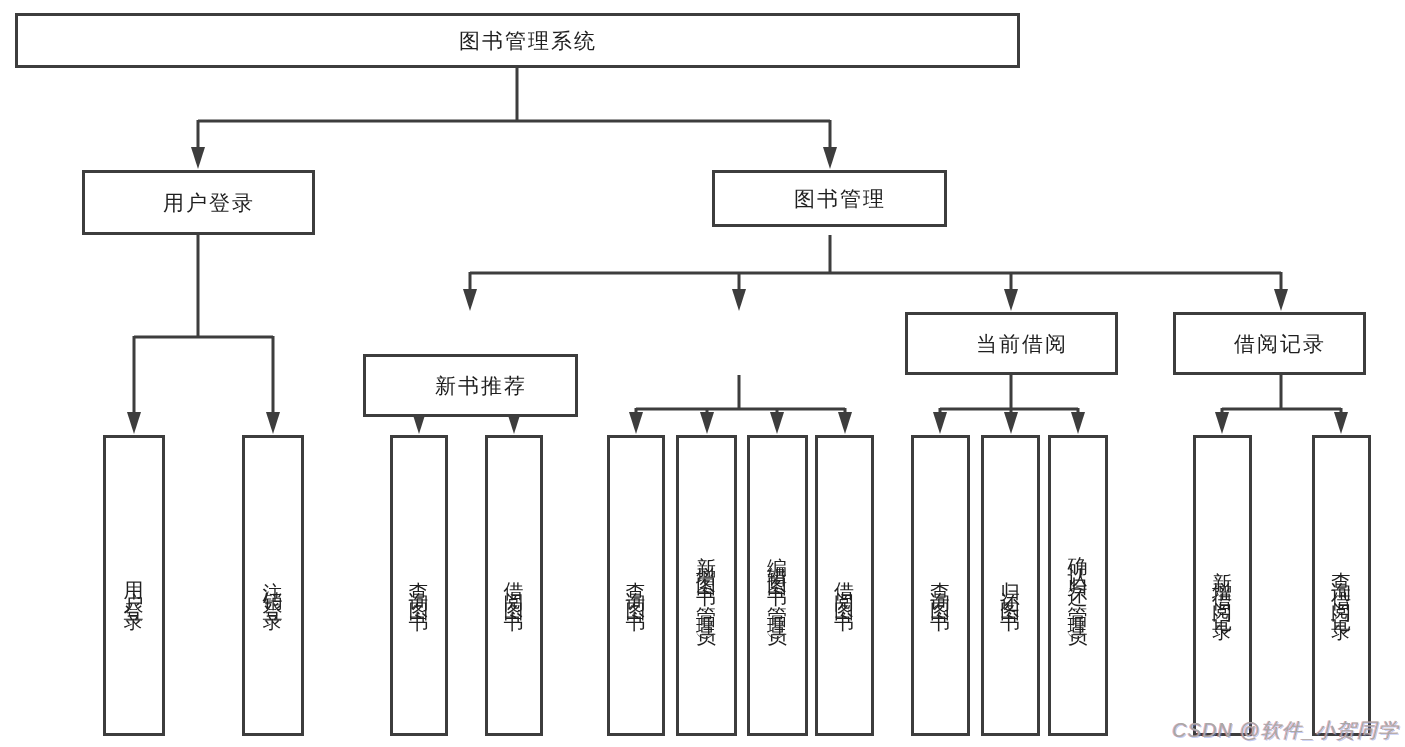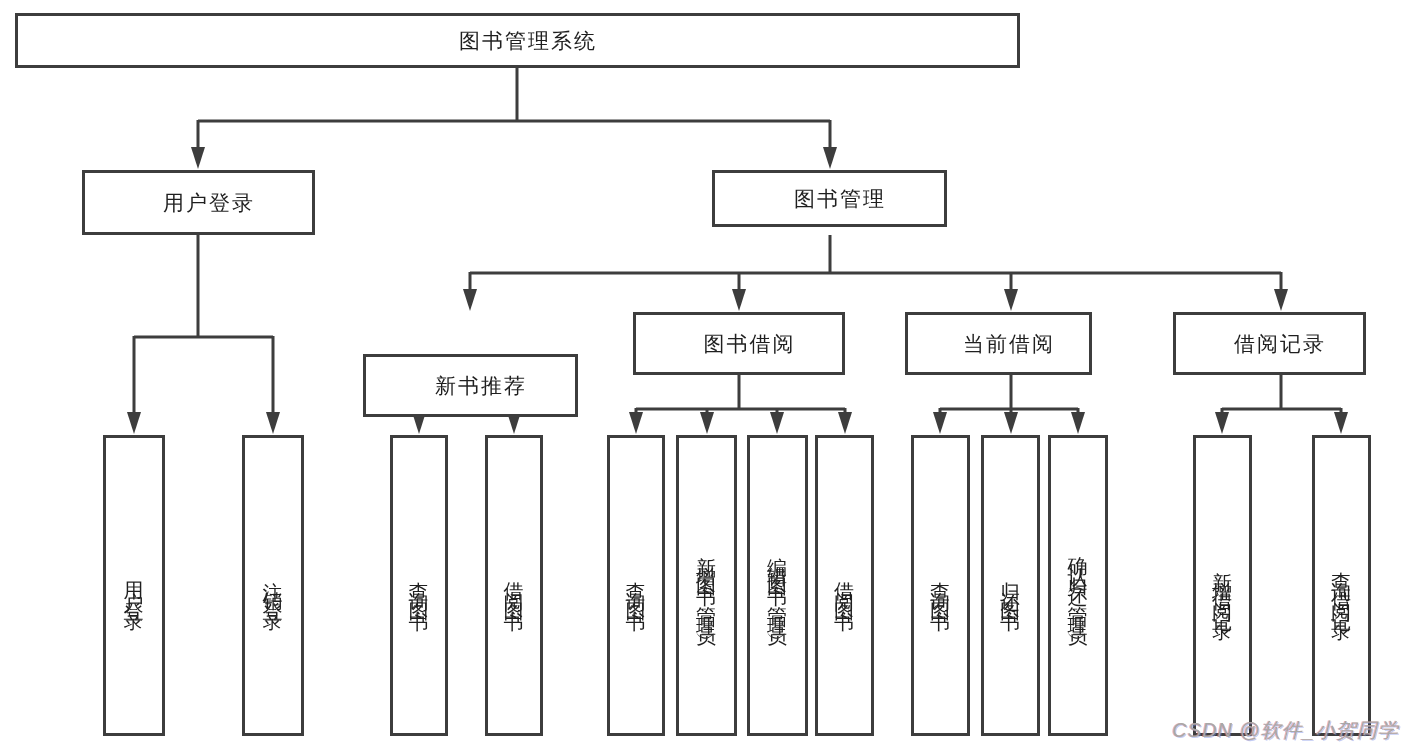"图书借阅" div.box { html: <div>图书借阅</div> -> none }
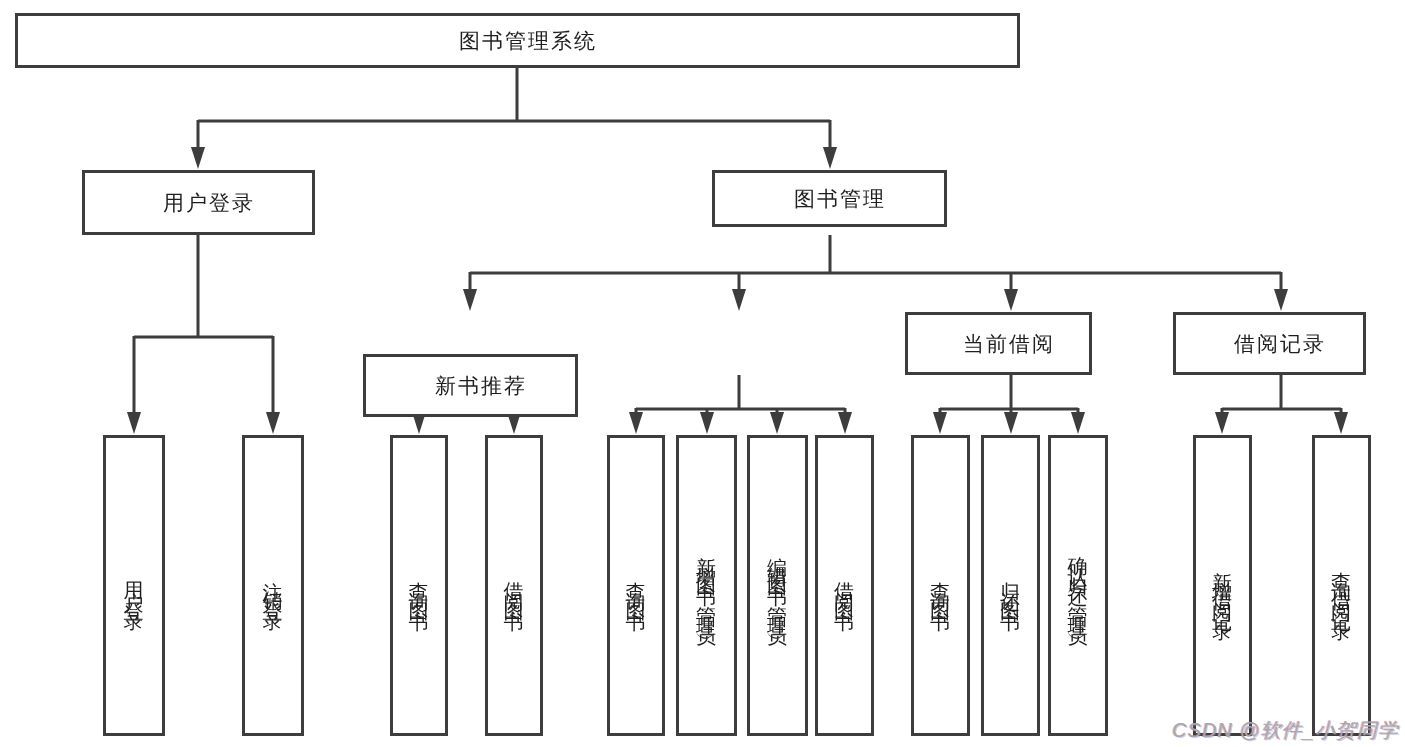"当前借阅" div.box { width: 187px -> 213px }
